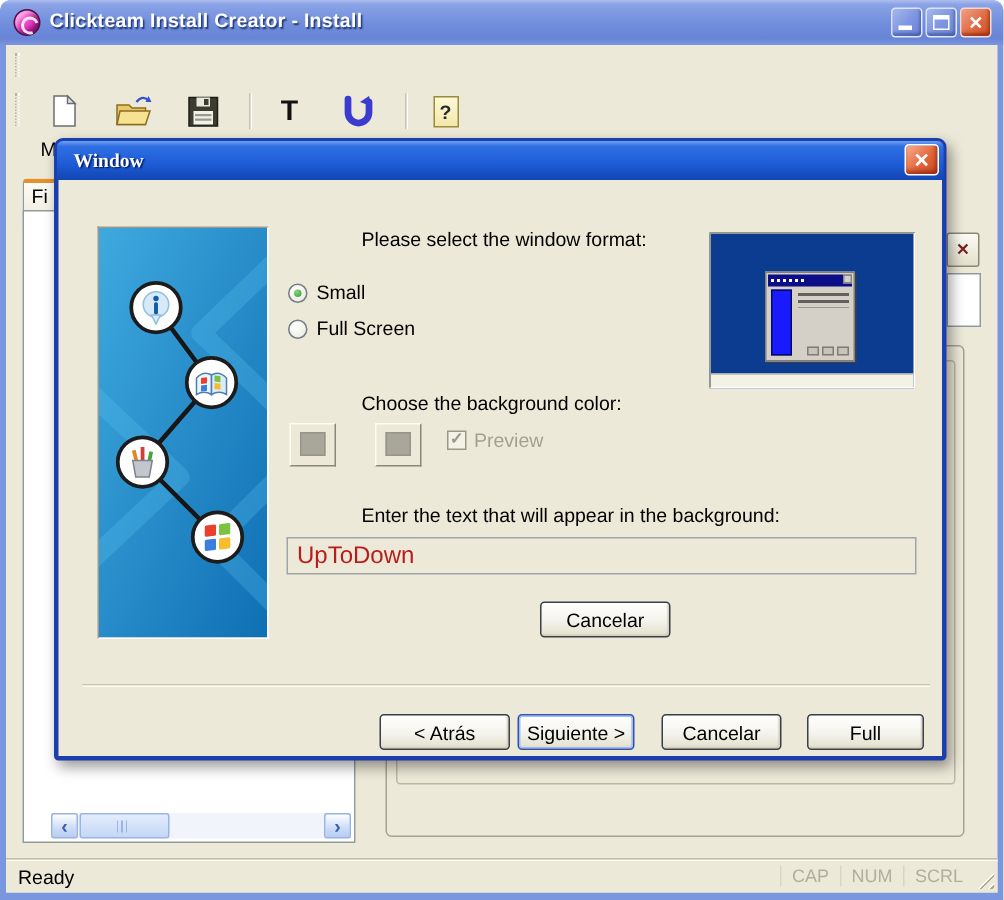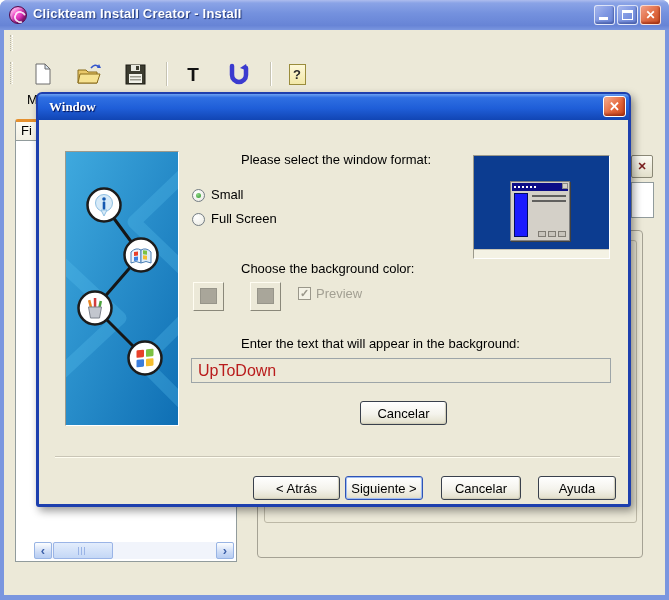"Ayuda" div.xp-btn { text: Ayuda -> Full }
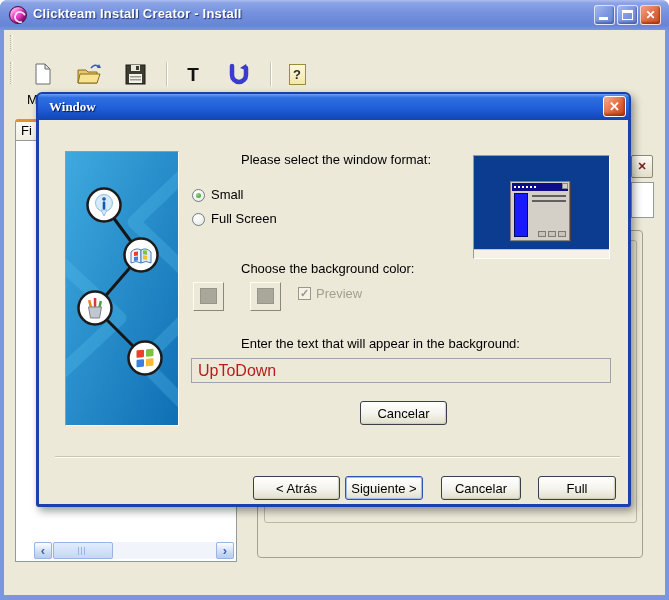"Ready" div.statusbar { html: none -> <div> <span>Ready</span> <div> <span>CAP</span> <span>NUM</span> <span>SCRL</span> </div> <div></div> </div> }
